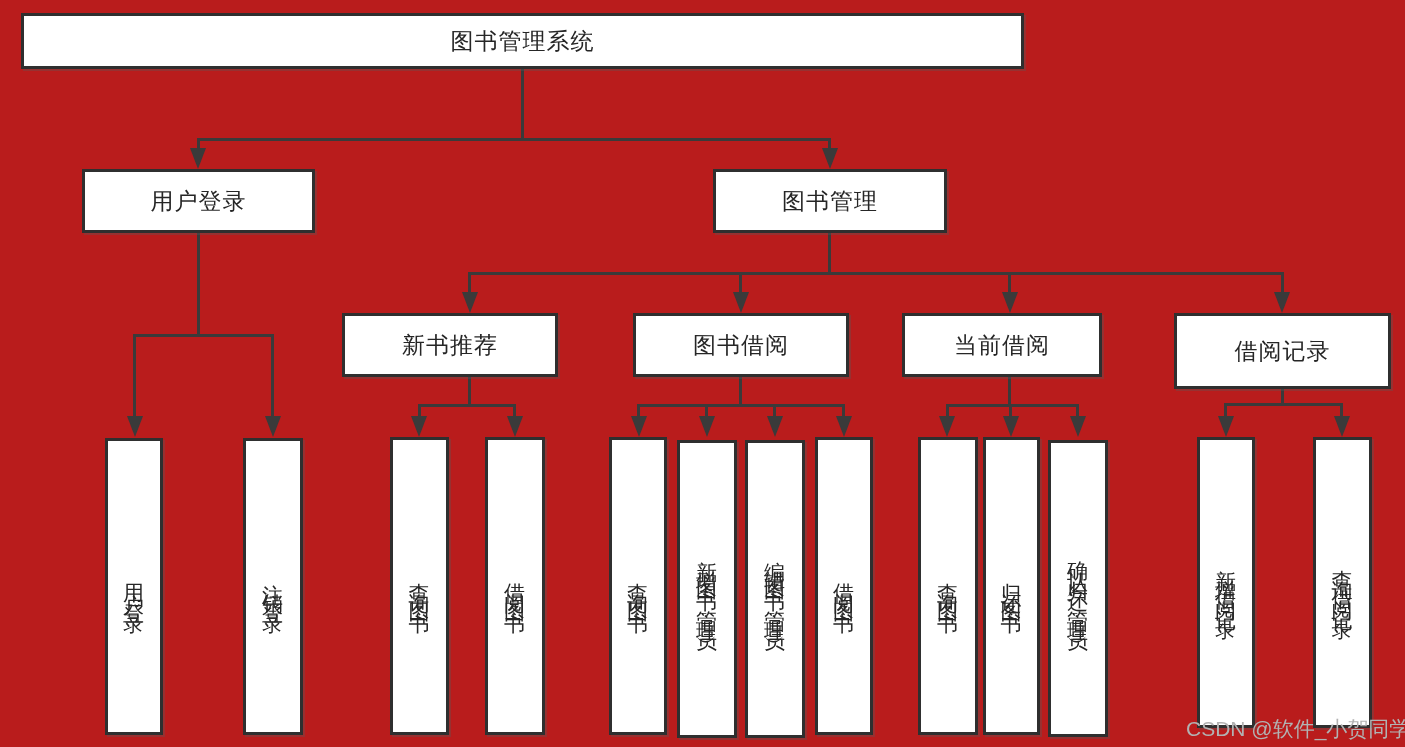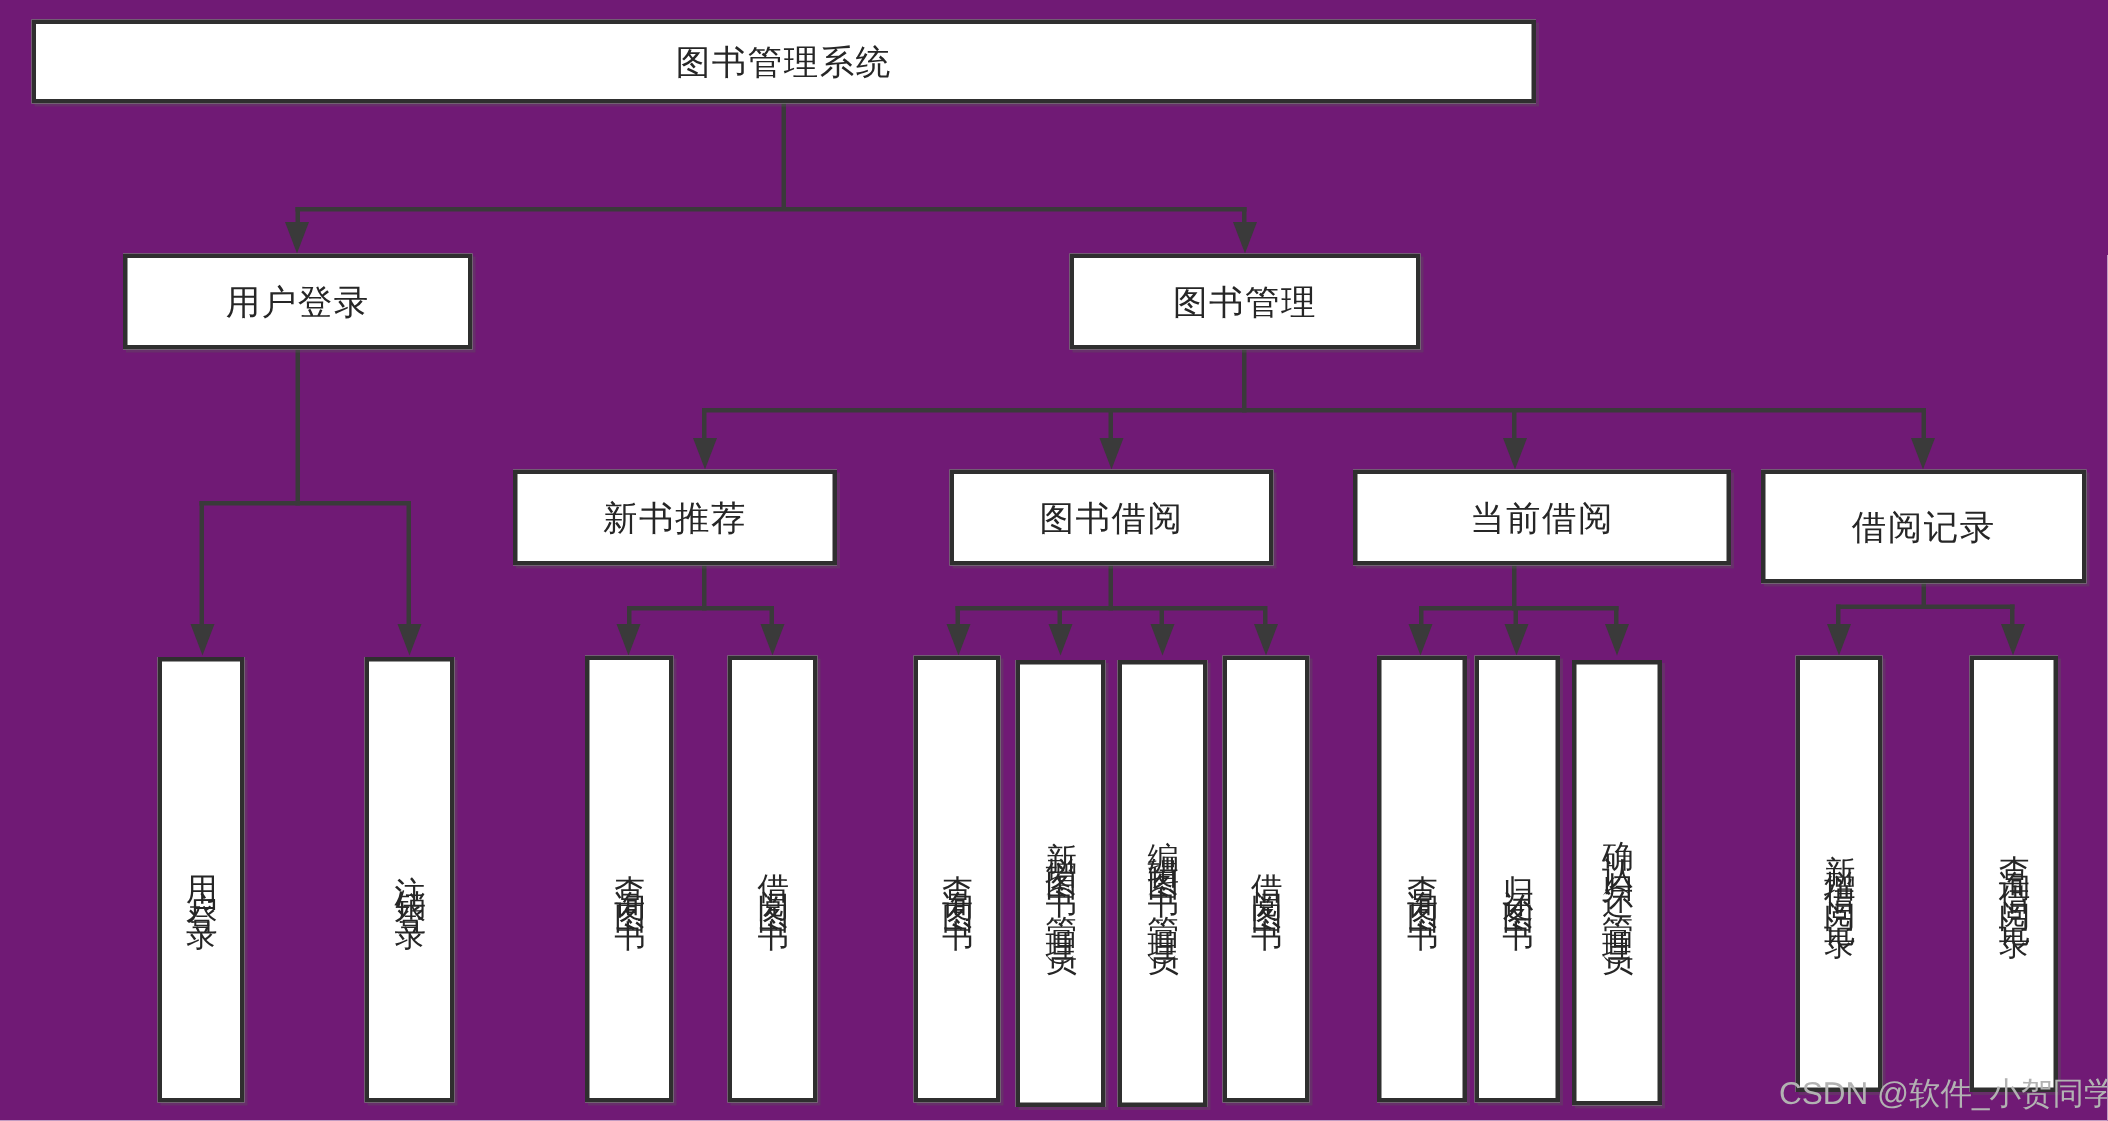"图书管理系统" .stage { background: #701a75 -> #b91c1c }
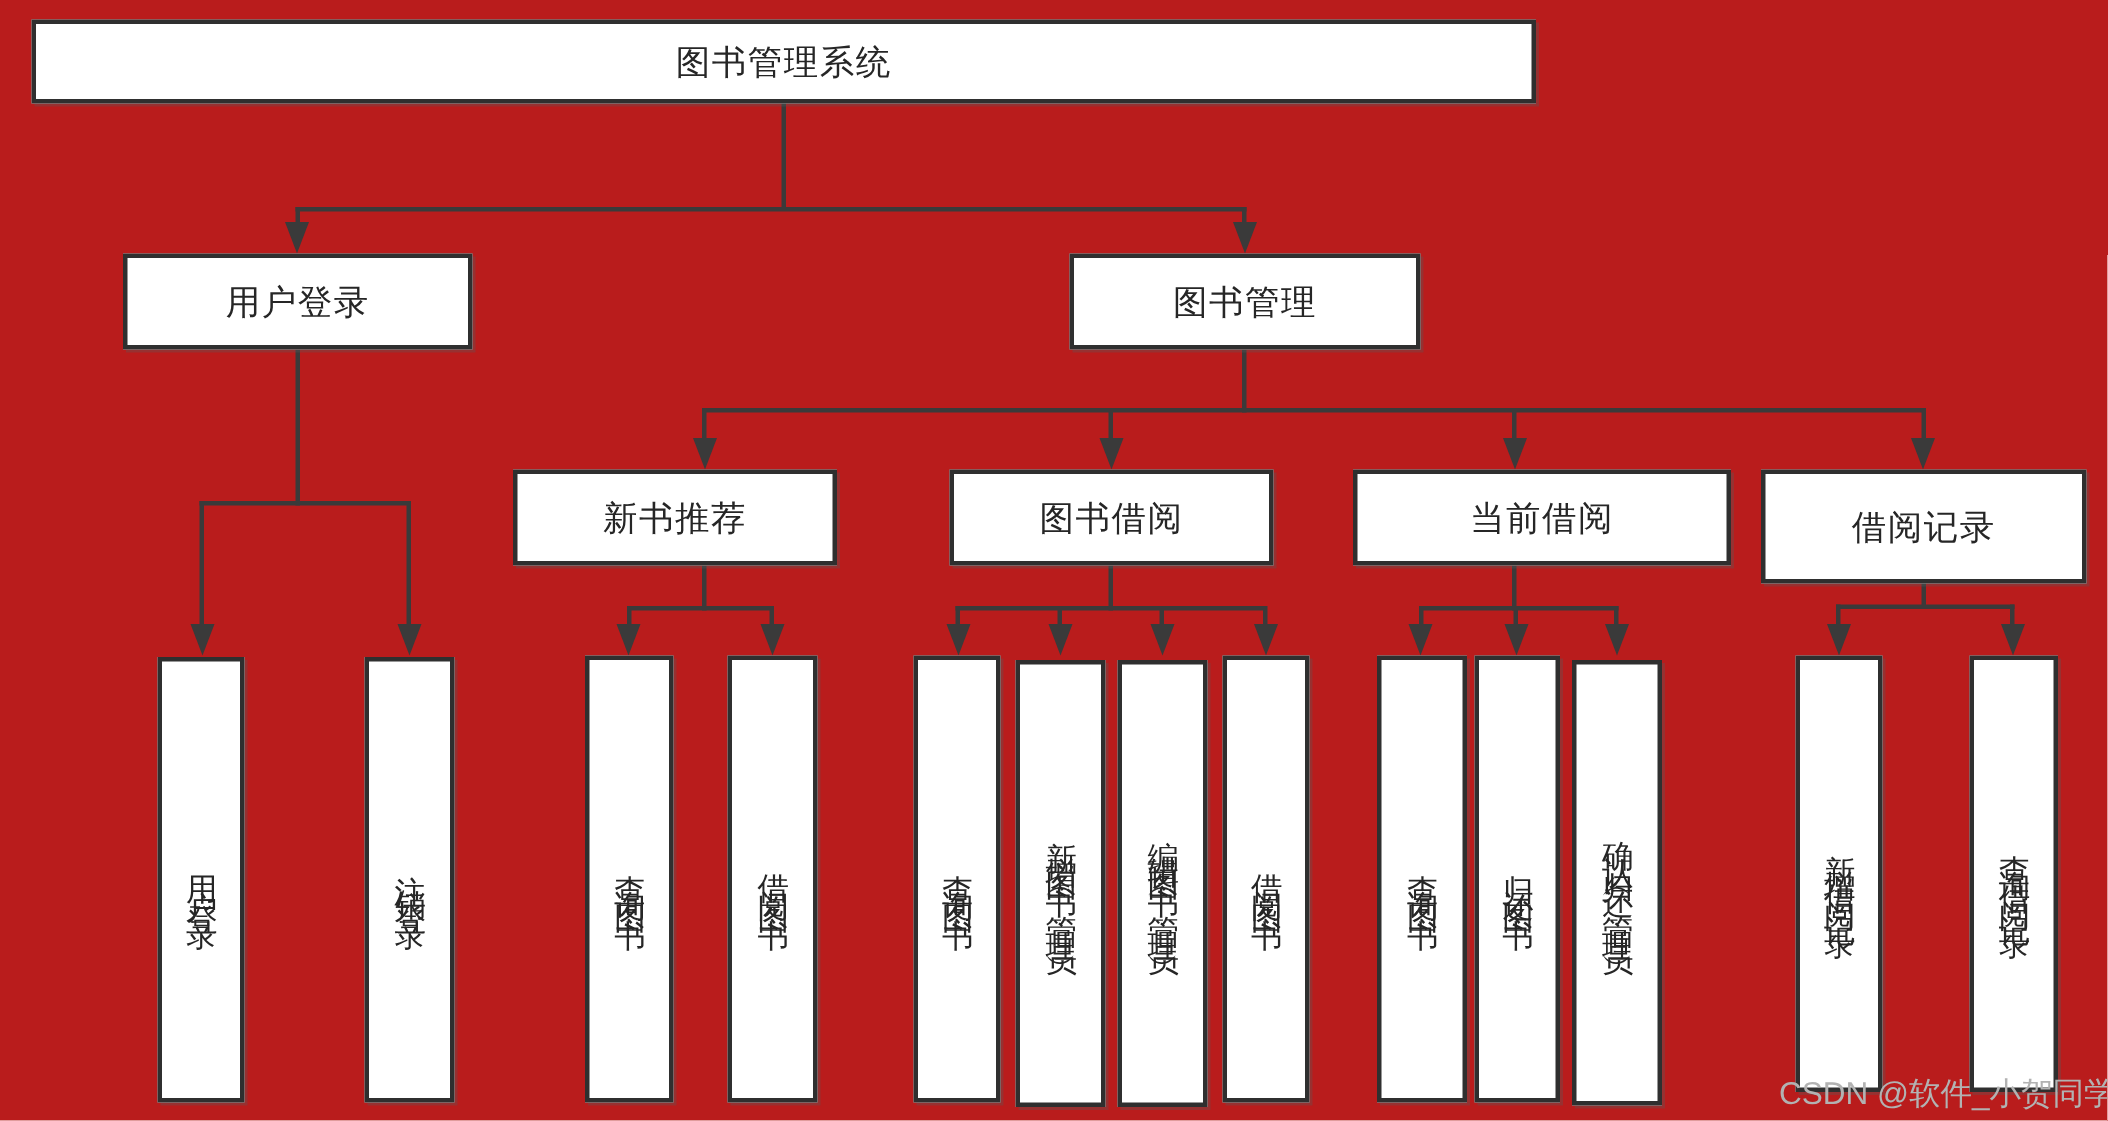"当前借阅" div.box { width: 252px -> 200px }
